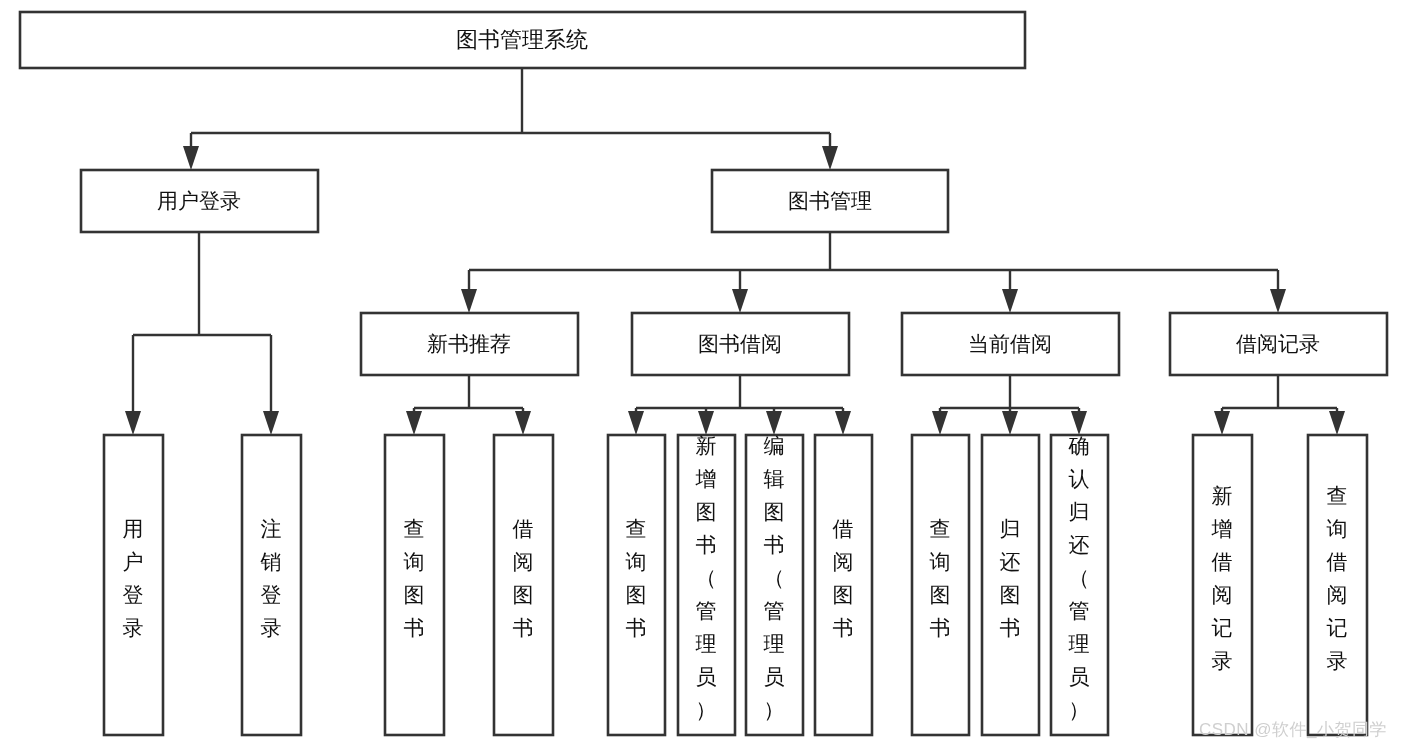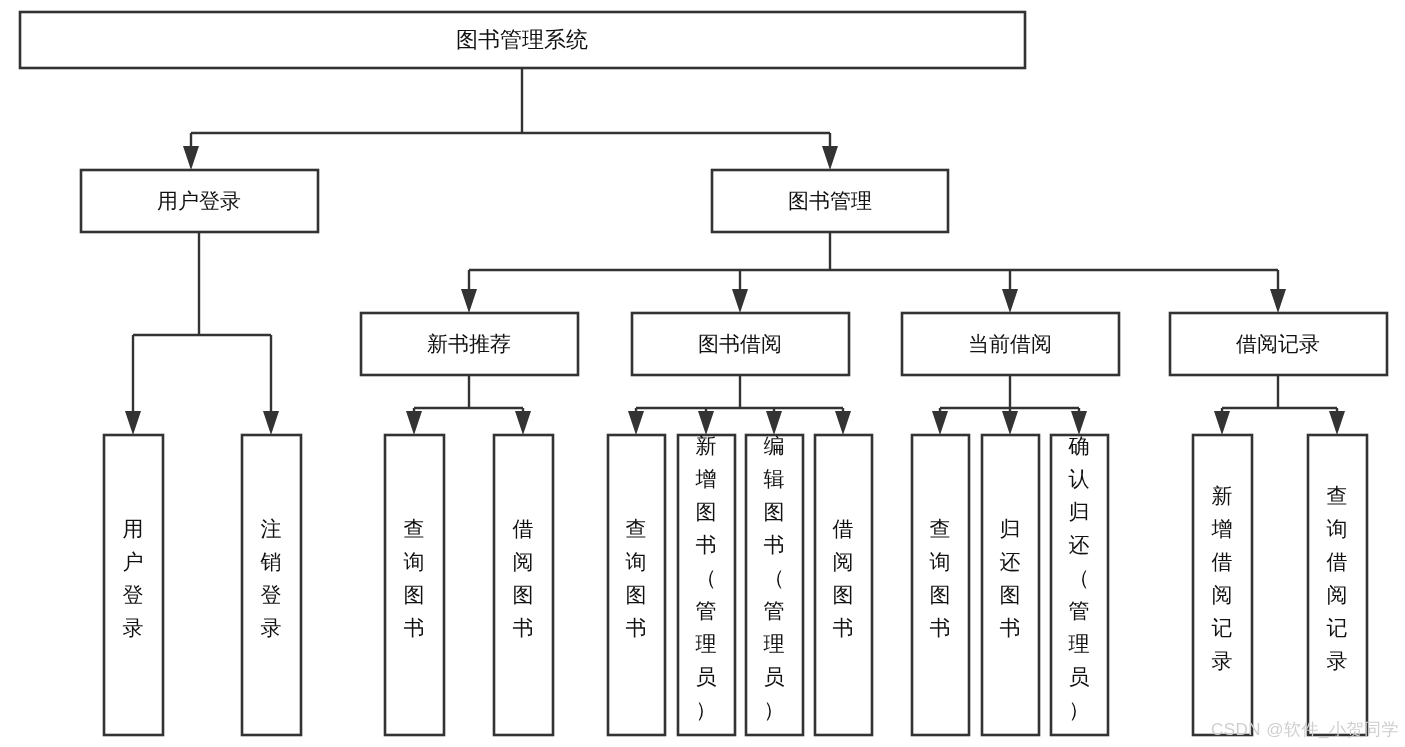"CSDN @软件_小贺同学" .watermark { right: 6px -> 18px }
